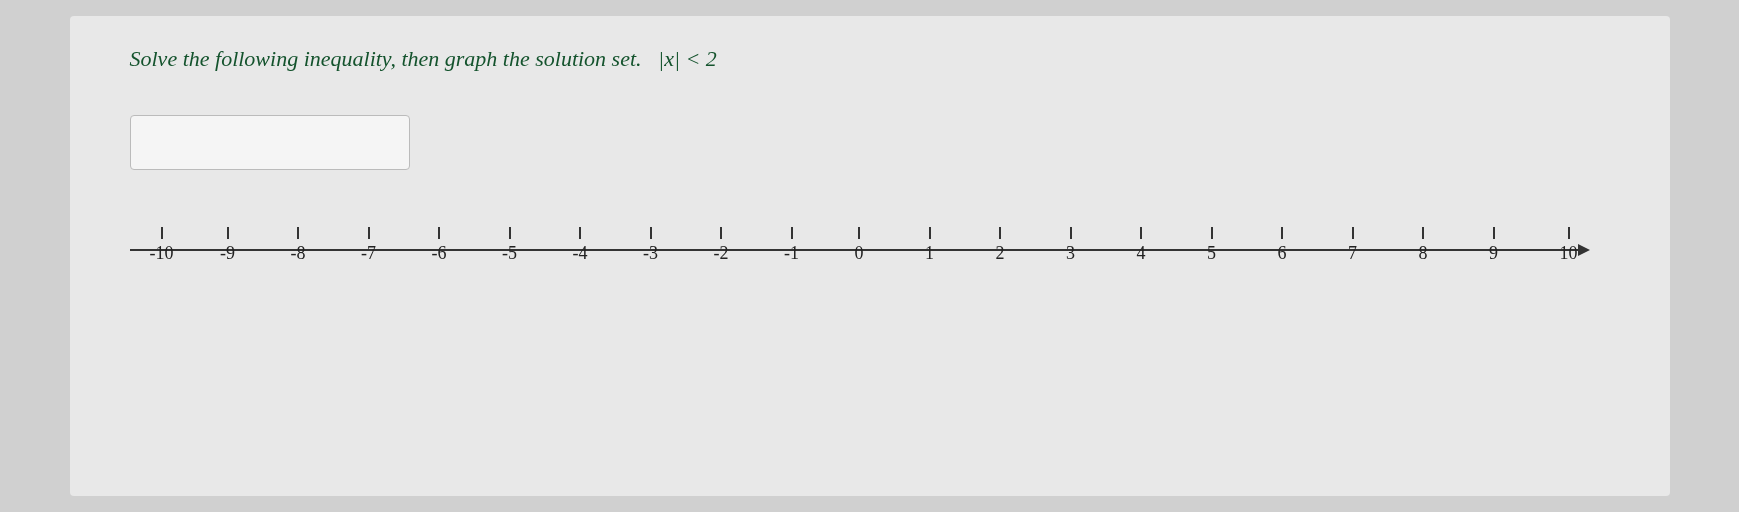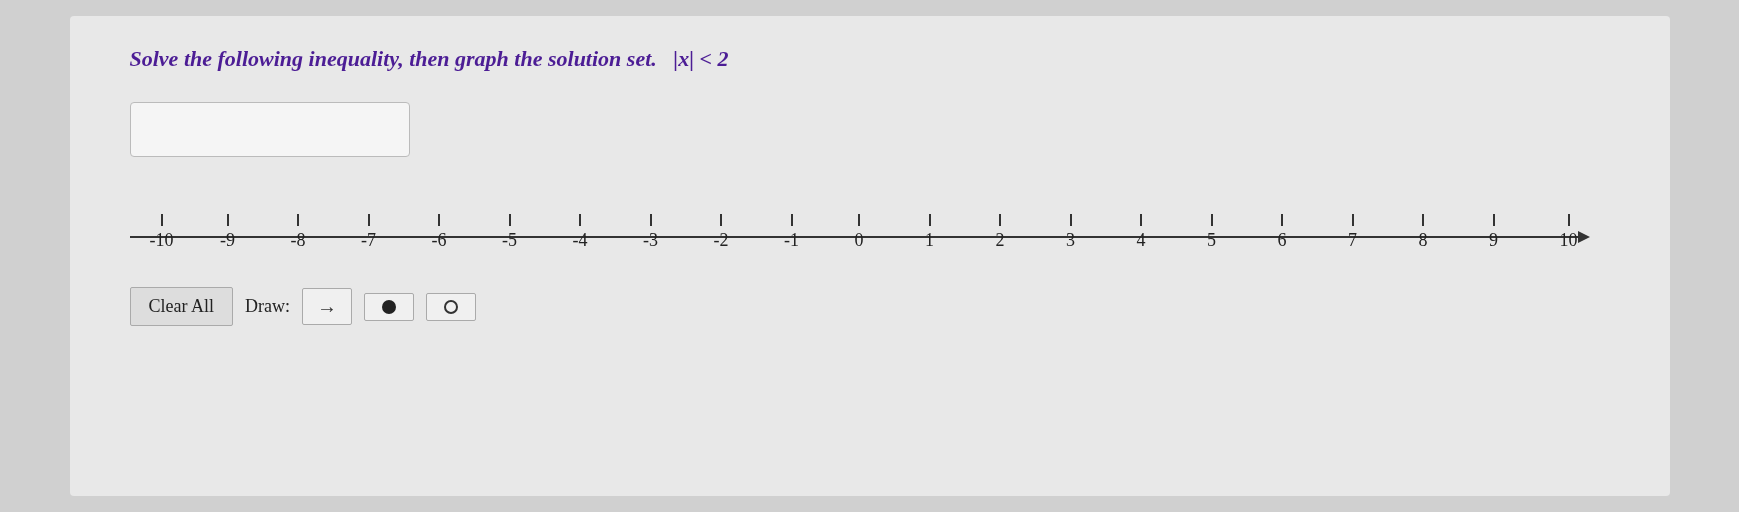"Solve the following inequality, then" .problem-title { color: #4c1d95 -> #14532d; font-weight: bold -> none; margin-bottom: 30px -> 43px }
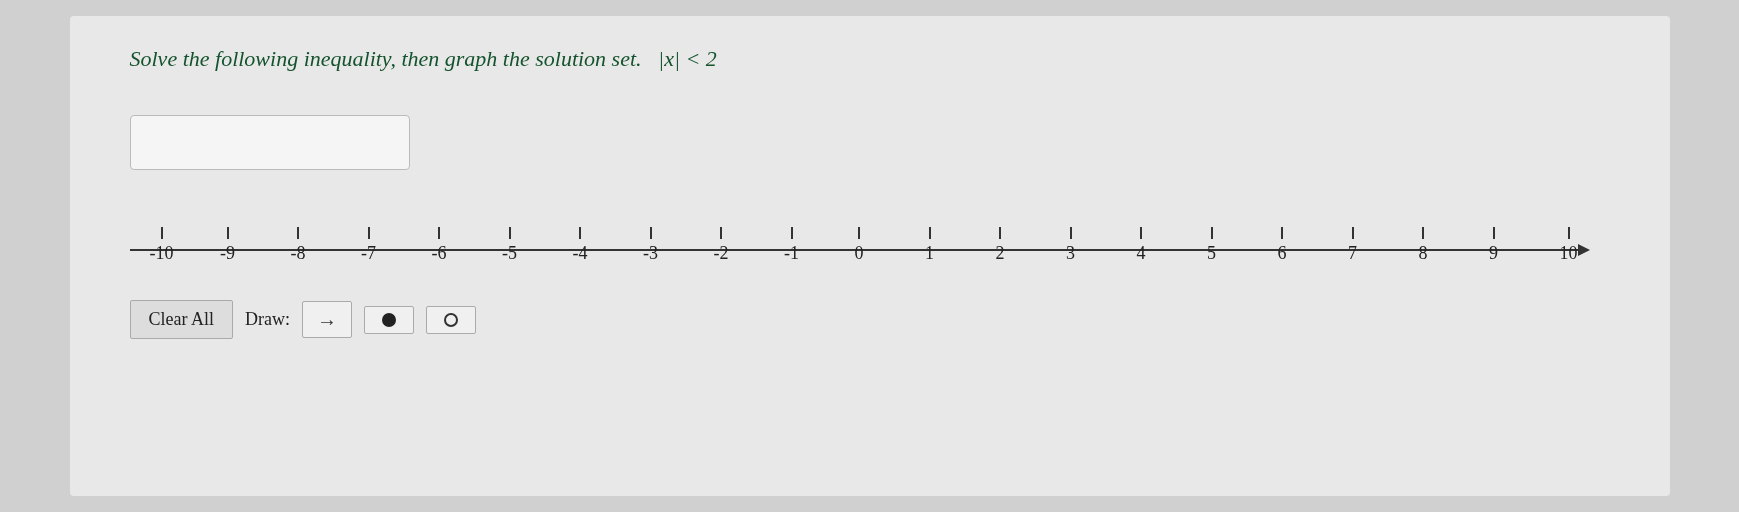"Clear All" div.controls-row { html: <div> <button>Clear All</button> <span>Draw:</span> <button> <span>→</span> </button> <button> <span></span> </button> <button> <span></span> </button> </div> -> none }
